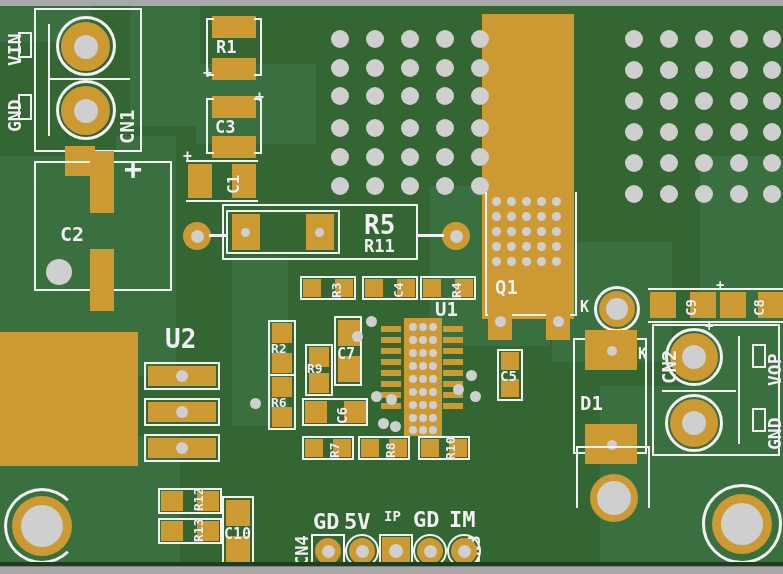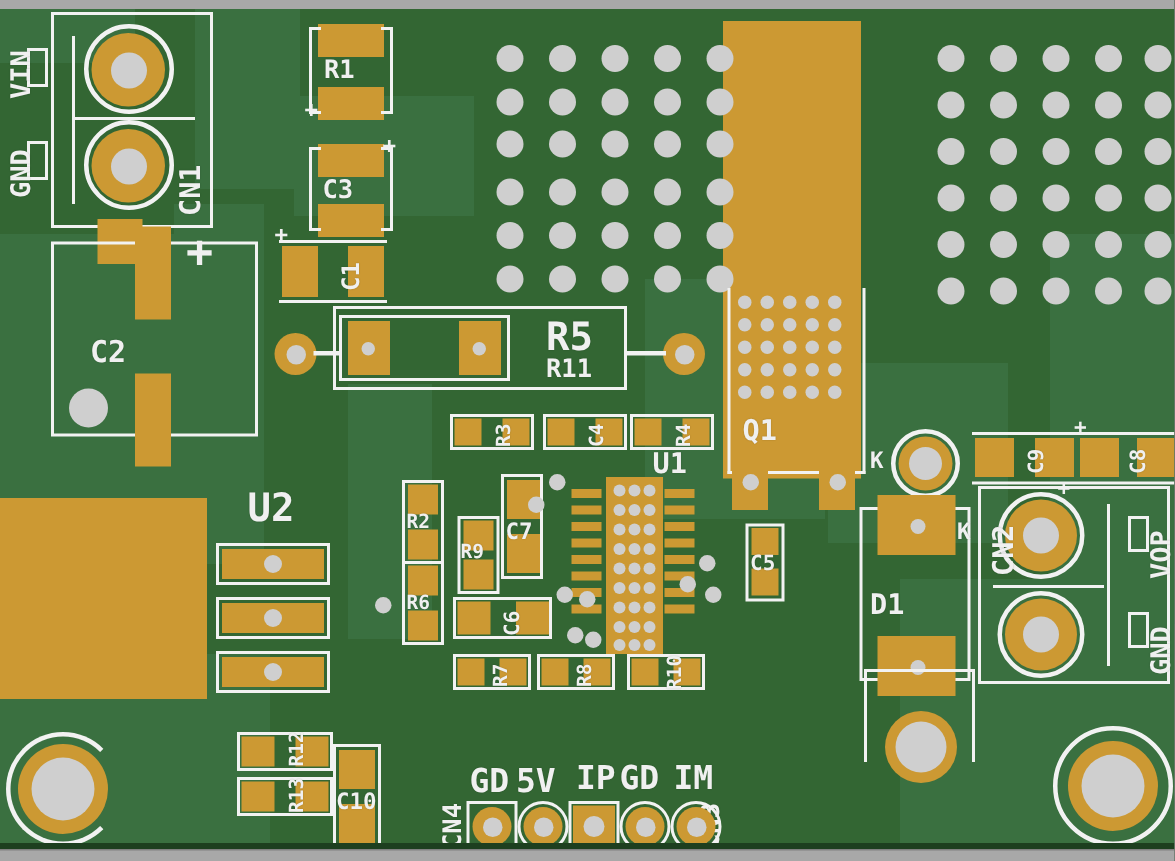"IP" div.lbl { font-size: 22px -> 14px }
